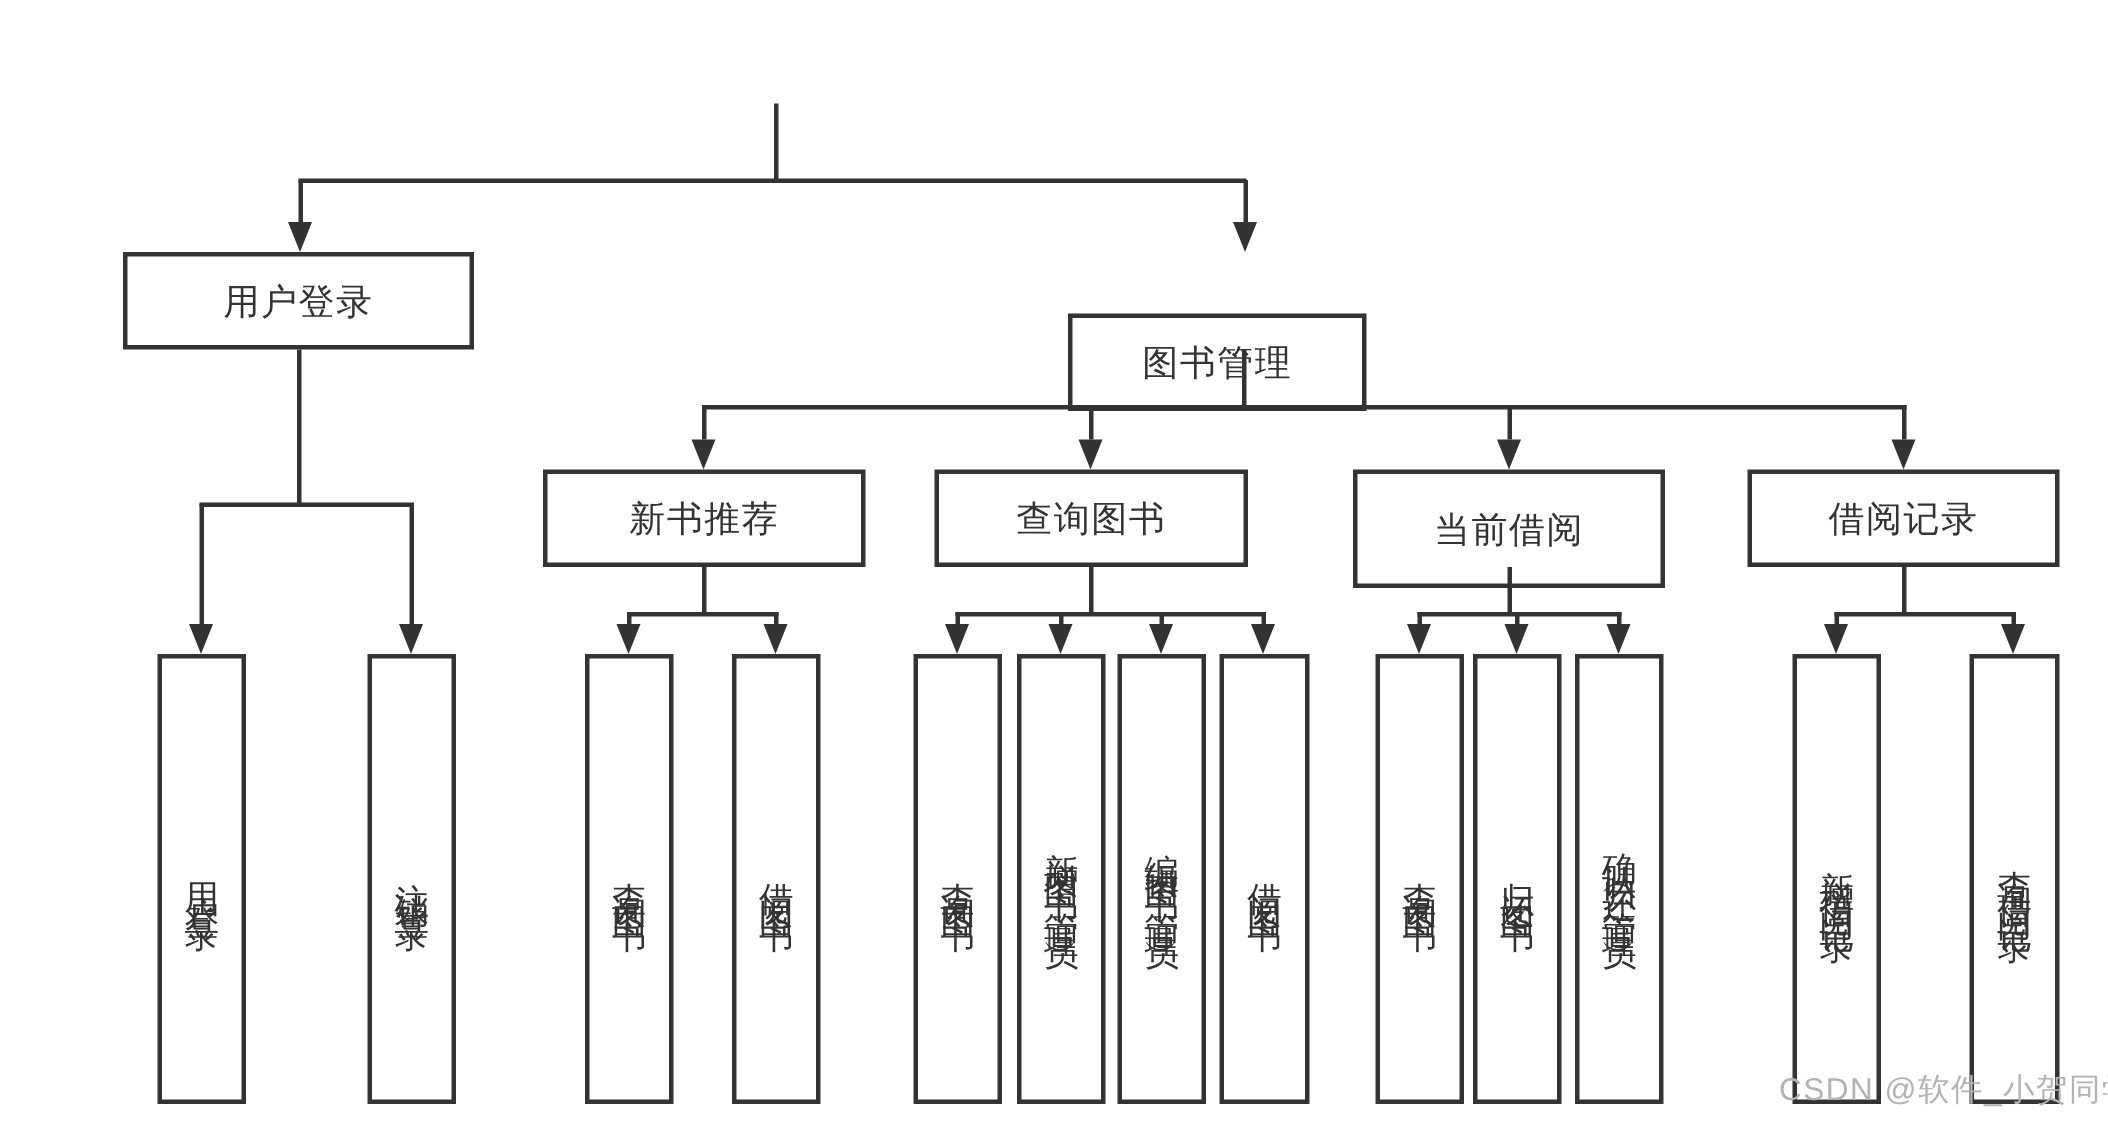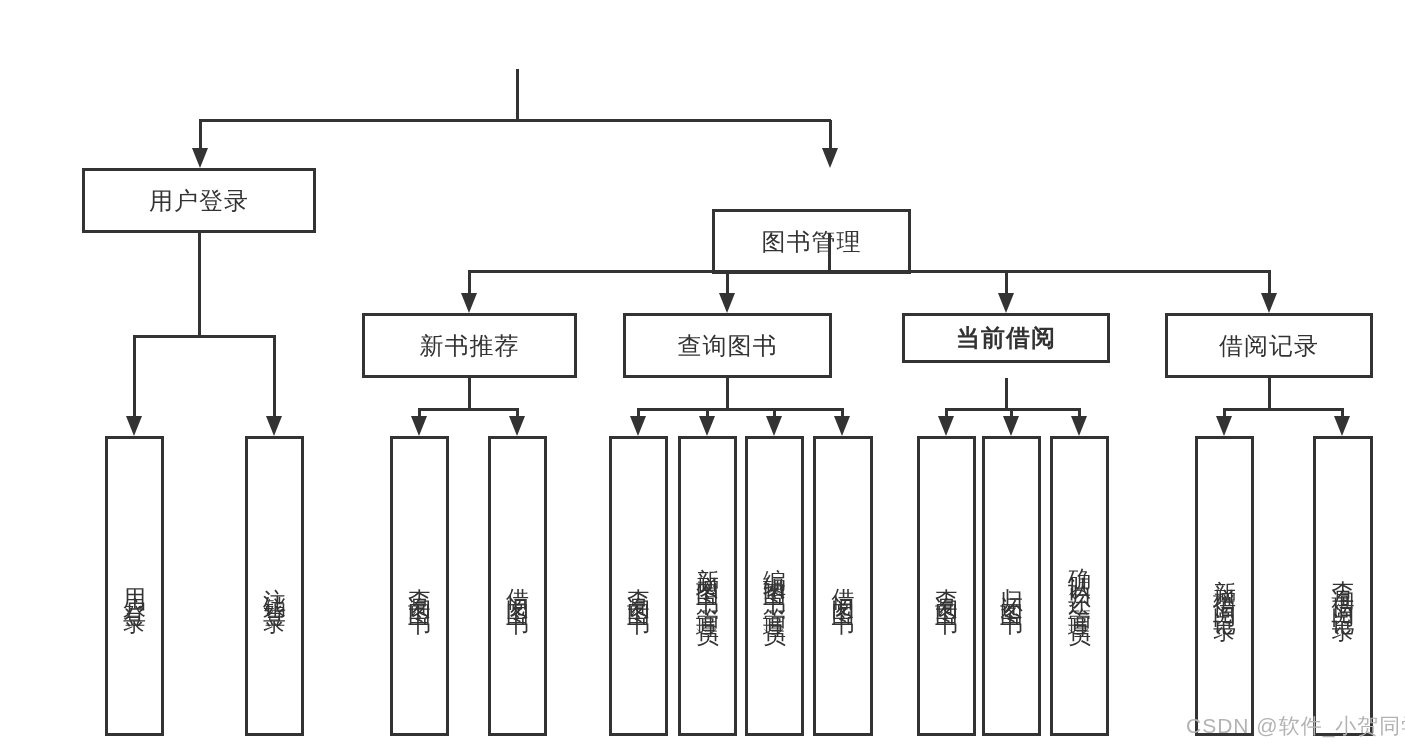"当前借阅" div.box { font-weight: bold -> none; height: 50px -> 79px }
